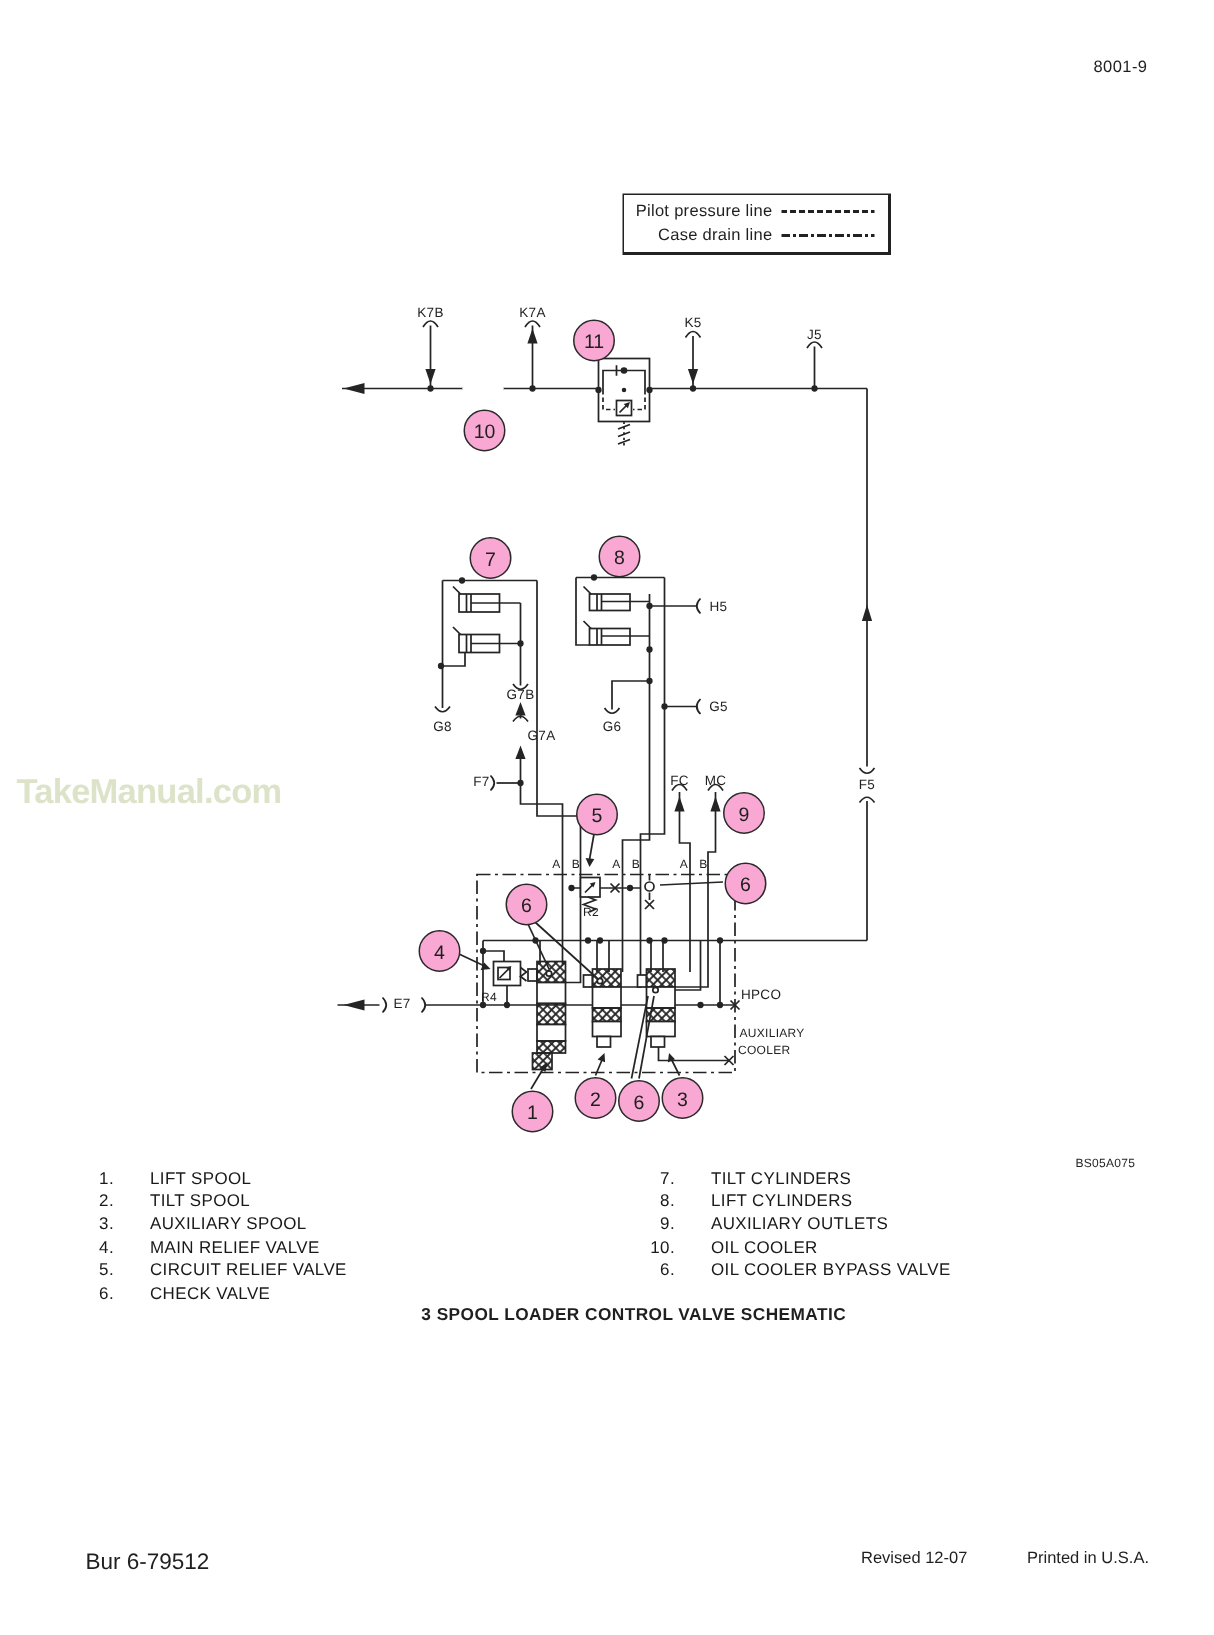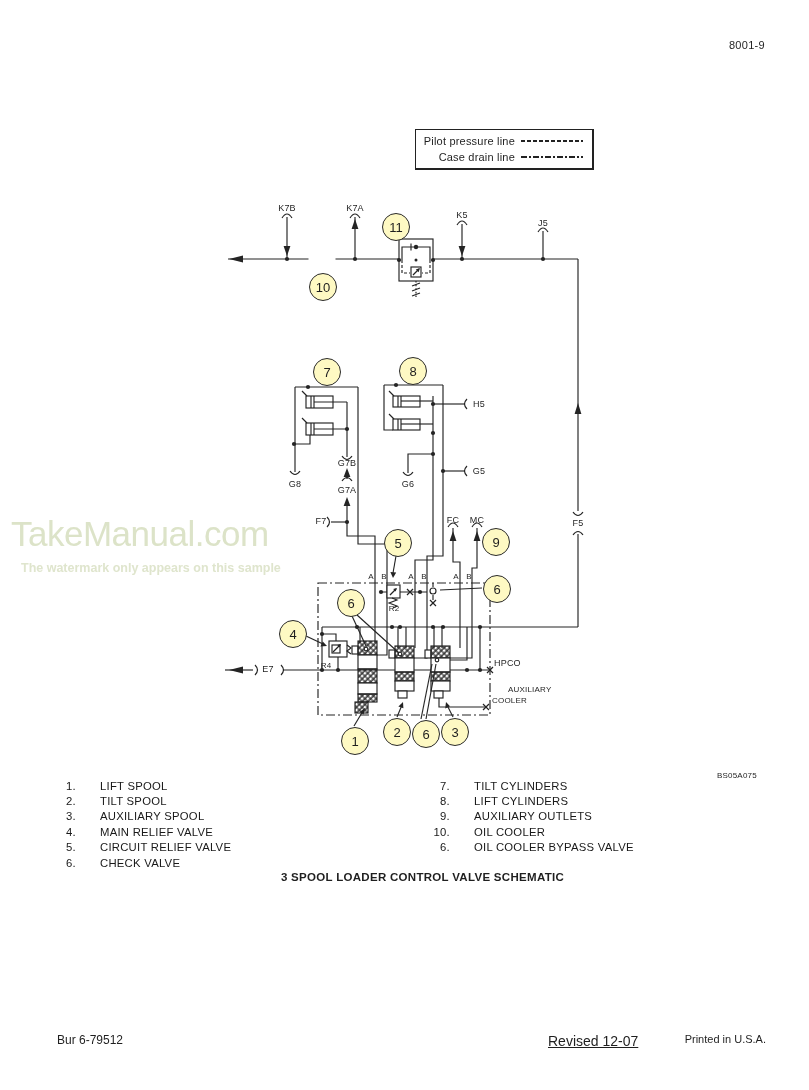"11" .co { background: #fef9c3 -> #f9a8d4 }
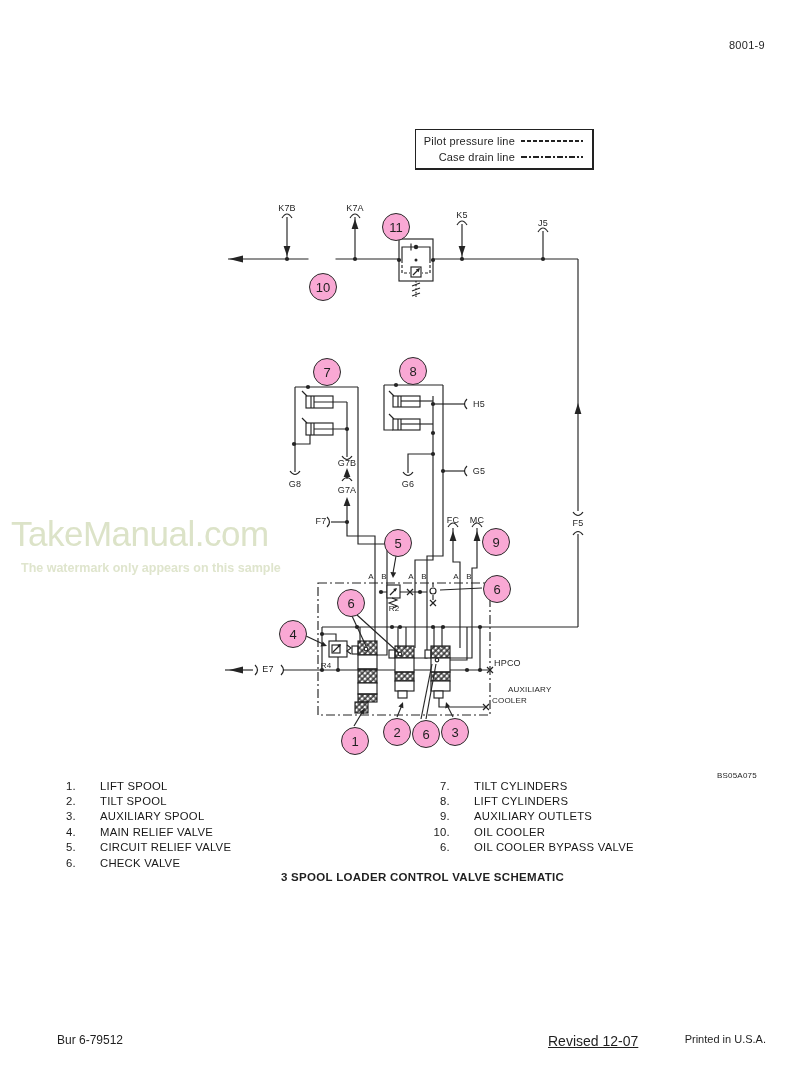"G7A" span.plbl { left: 347px -> 361px }
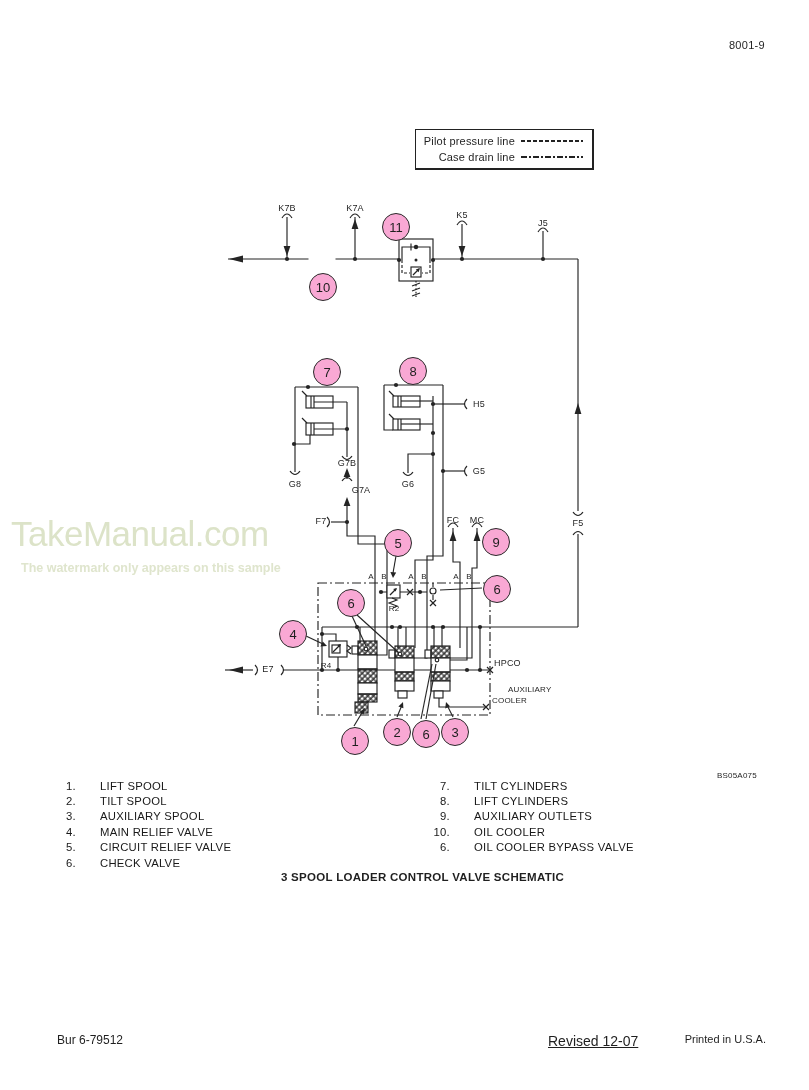"TakeManual.com" .wm-title { font-size: 35px -> 23px; font-weight: normal -> bold }
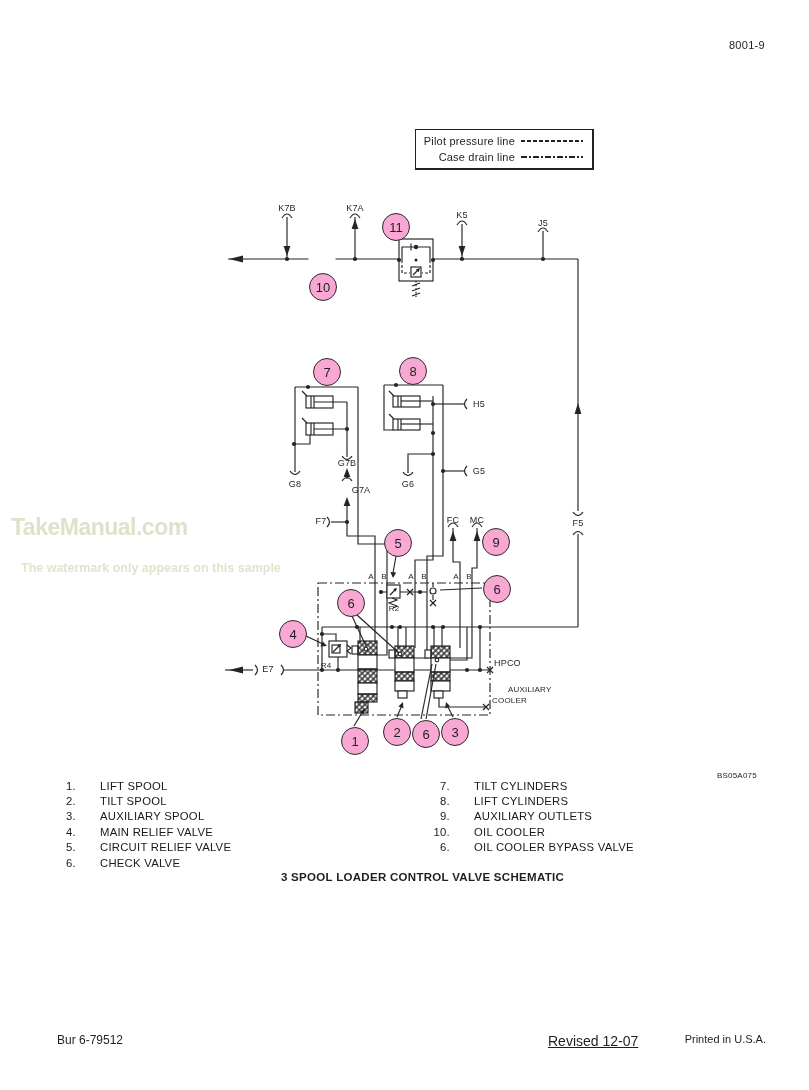"The watermark only appears on" div.wm-sub { html: <div>The watermark only appears on this sample</div> -> none }
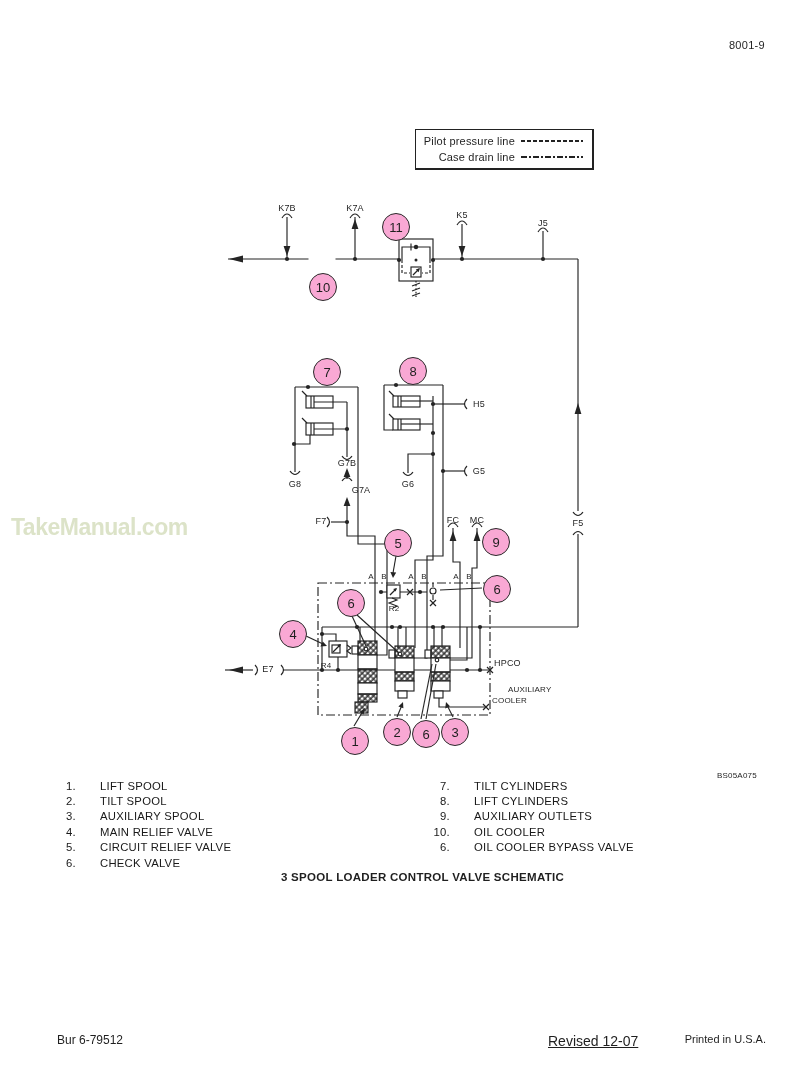"AUXILIARY" span.plbl { left: 508px -> 493px }
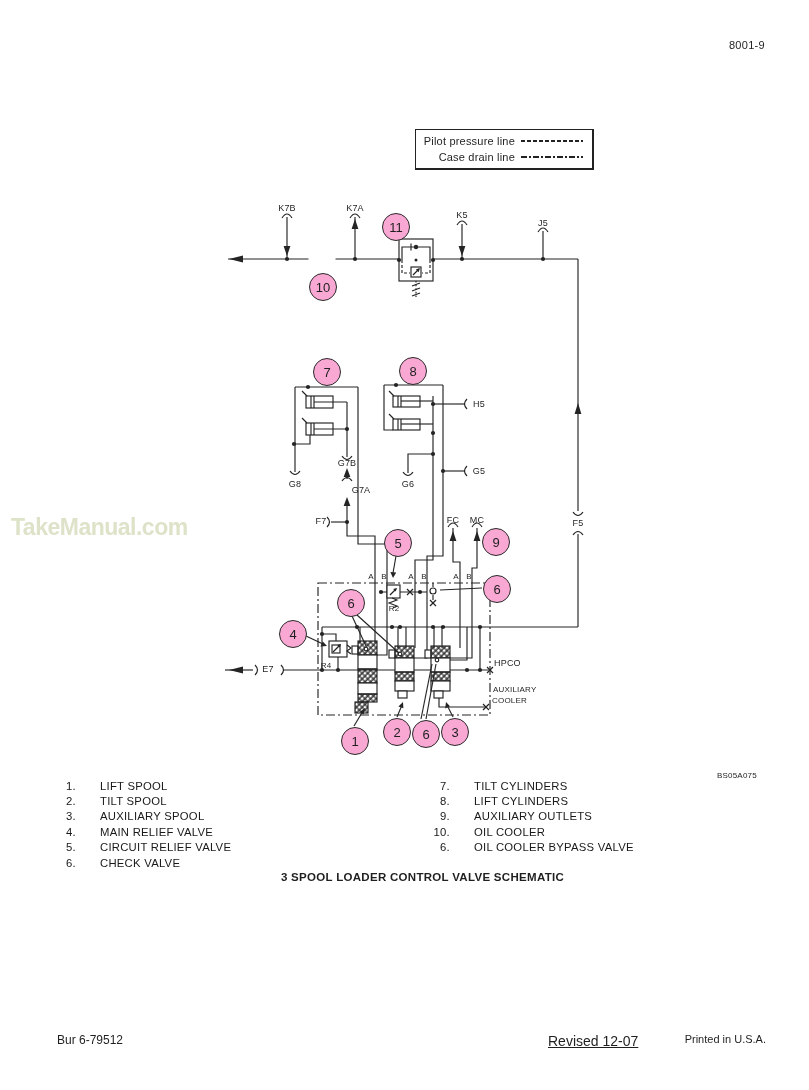"Bur 6-79512" .footer-left { font-size: 12px -> 15px }
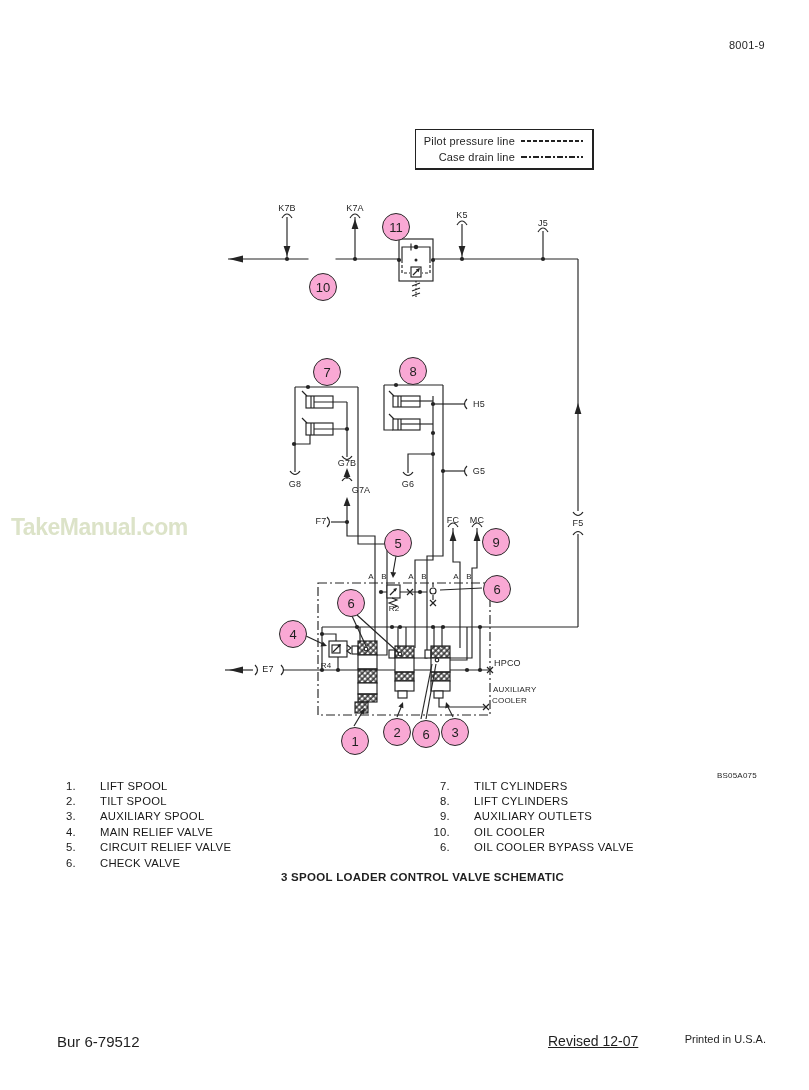"Revised 12-07" .footer-revised { font-size: 14px -> 11px; left: 548px -> 574px; text-decoration: underline -> none }
